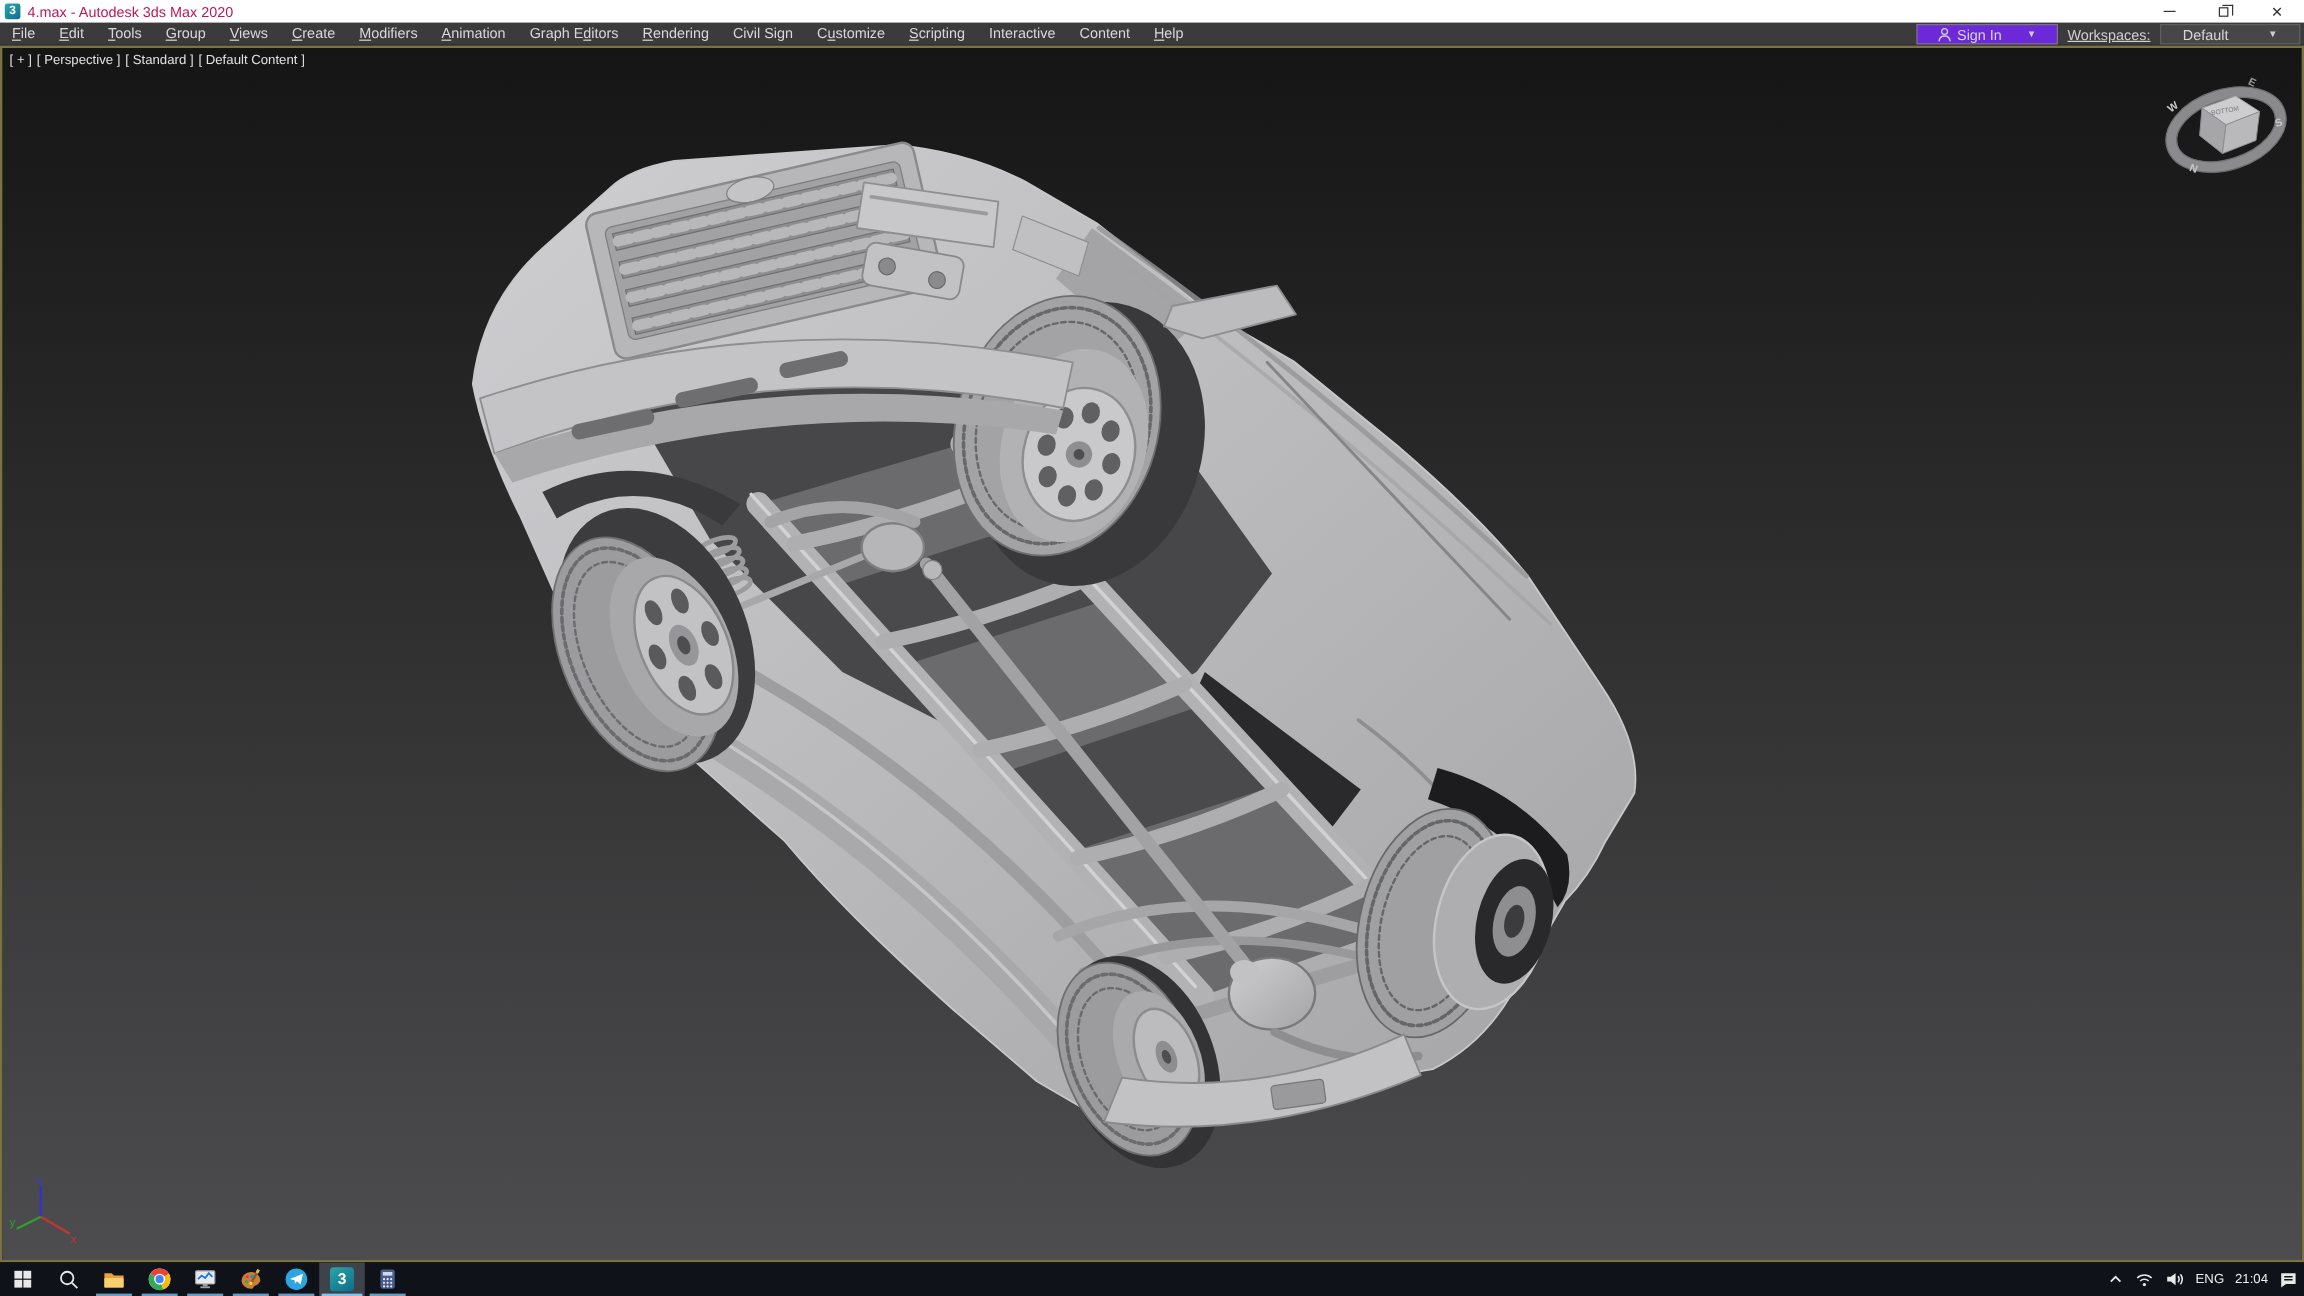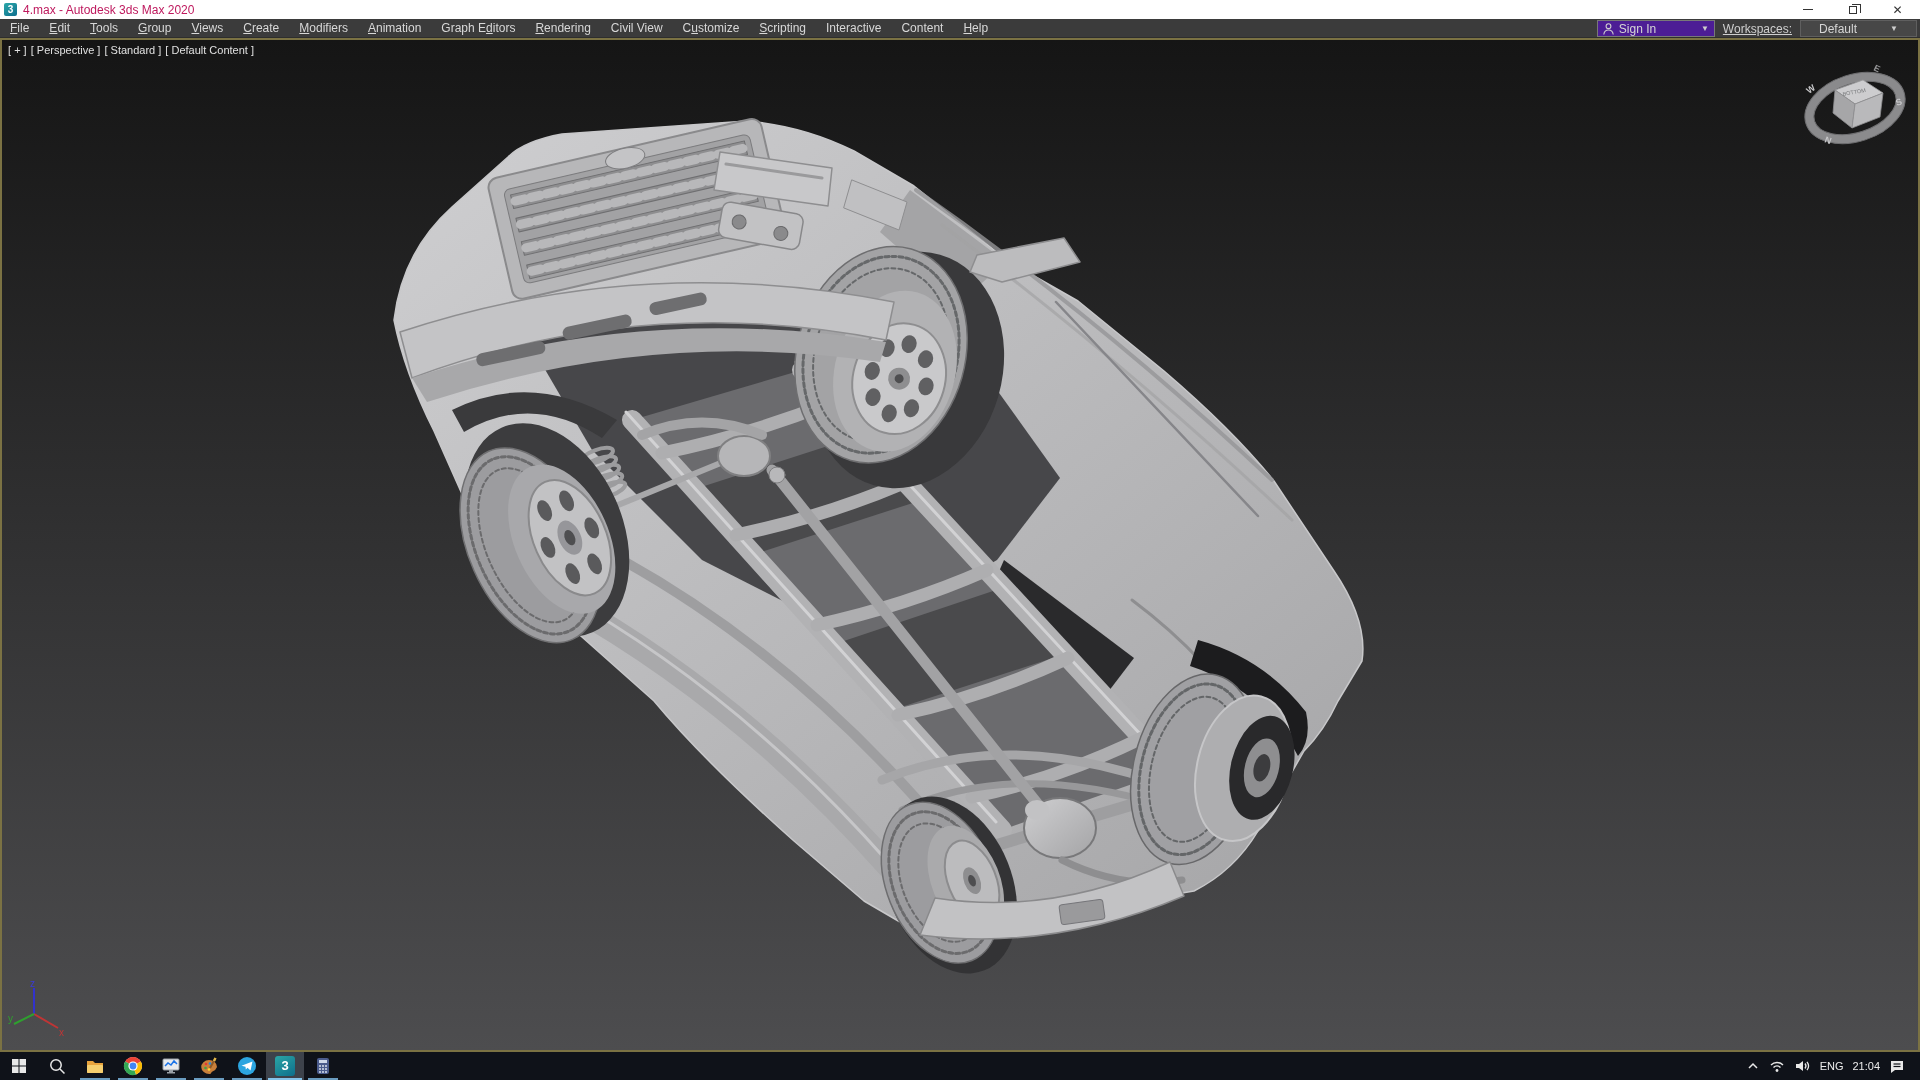"Civil View" span.mitem { text: View -> Sign }
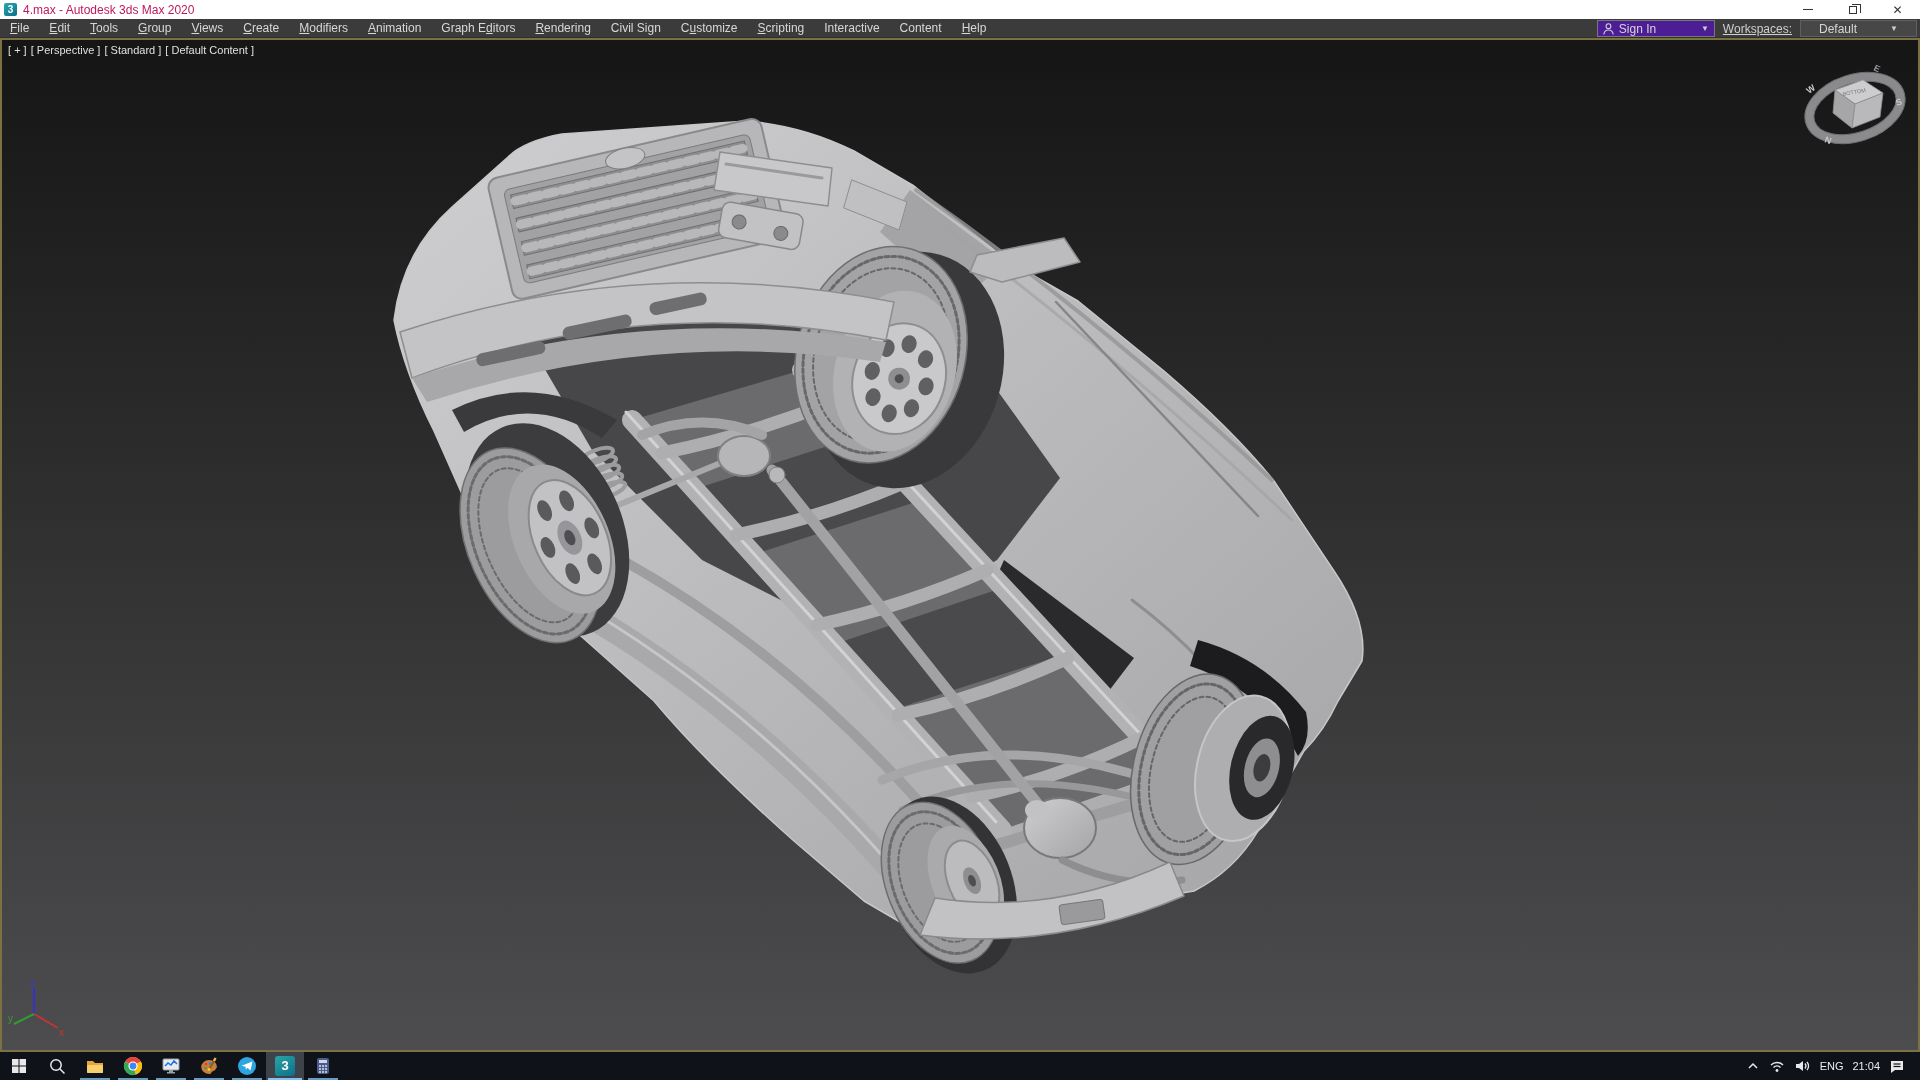"Sign In" .signin { background: #4c1d95 -> #6d28d9; padding: 0 5px -> 0 17px }
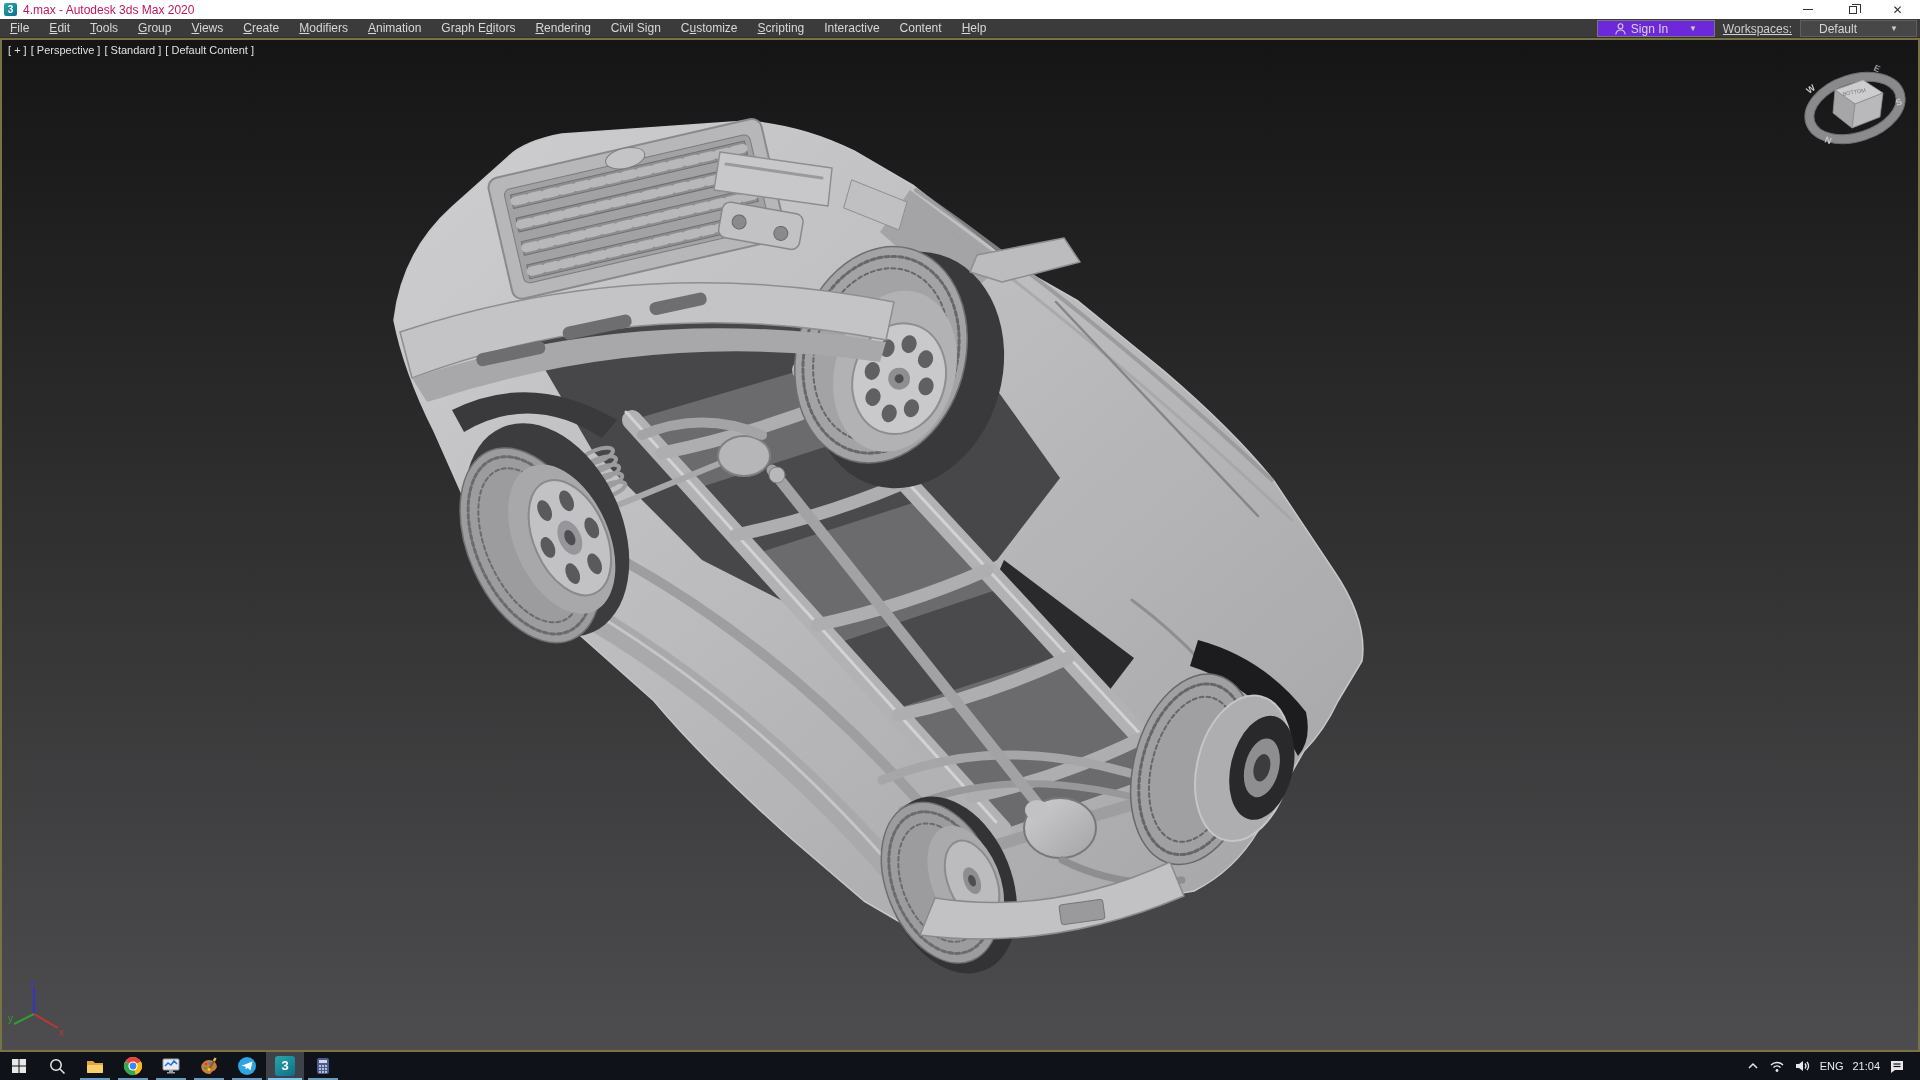"ENG" .tray { padding-right: 15px -> 5px }
